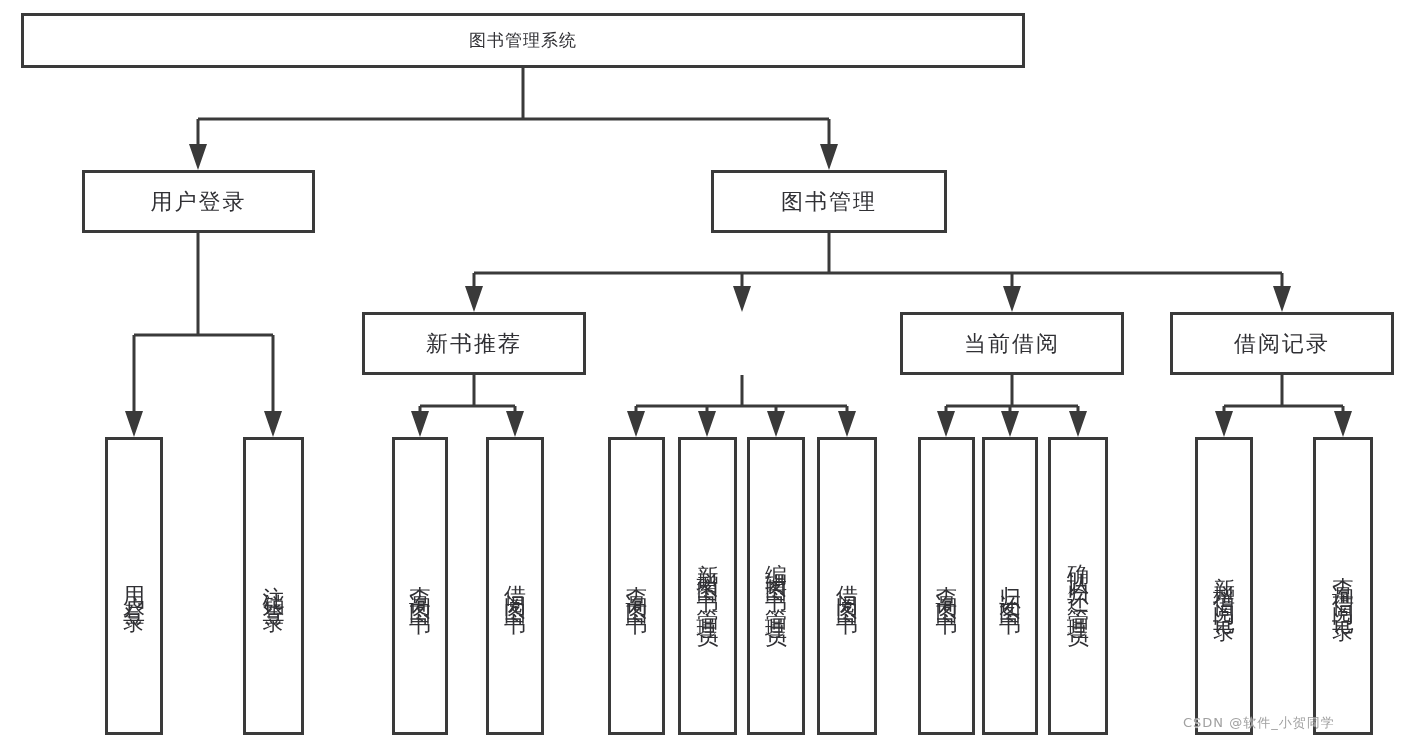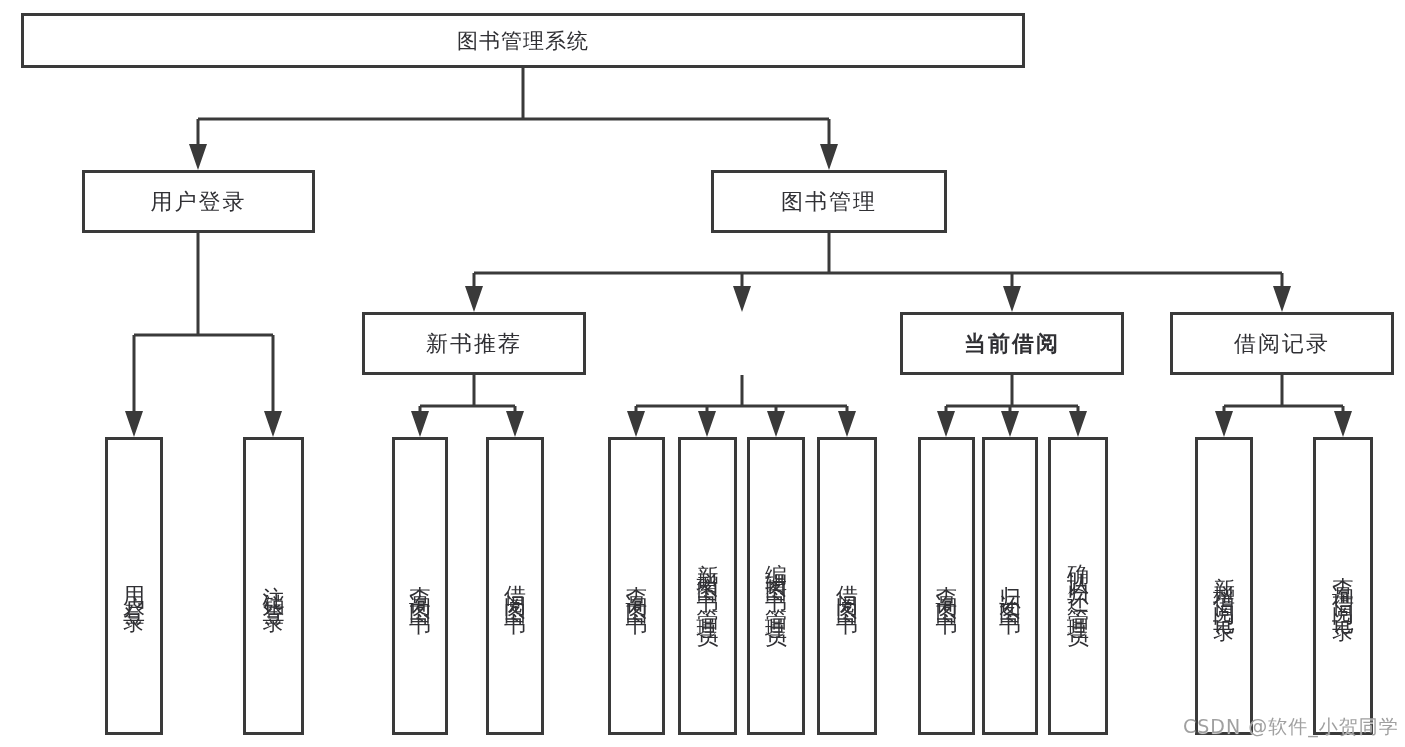"图书管理系统" .title-label { font-size: 21px -> 17px }
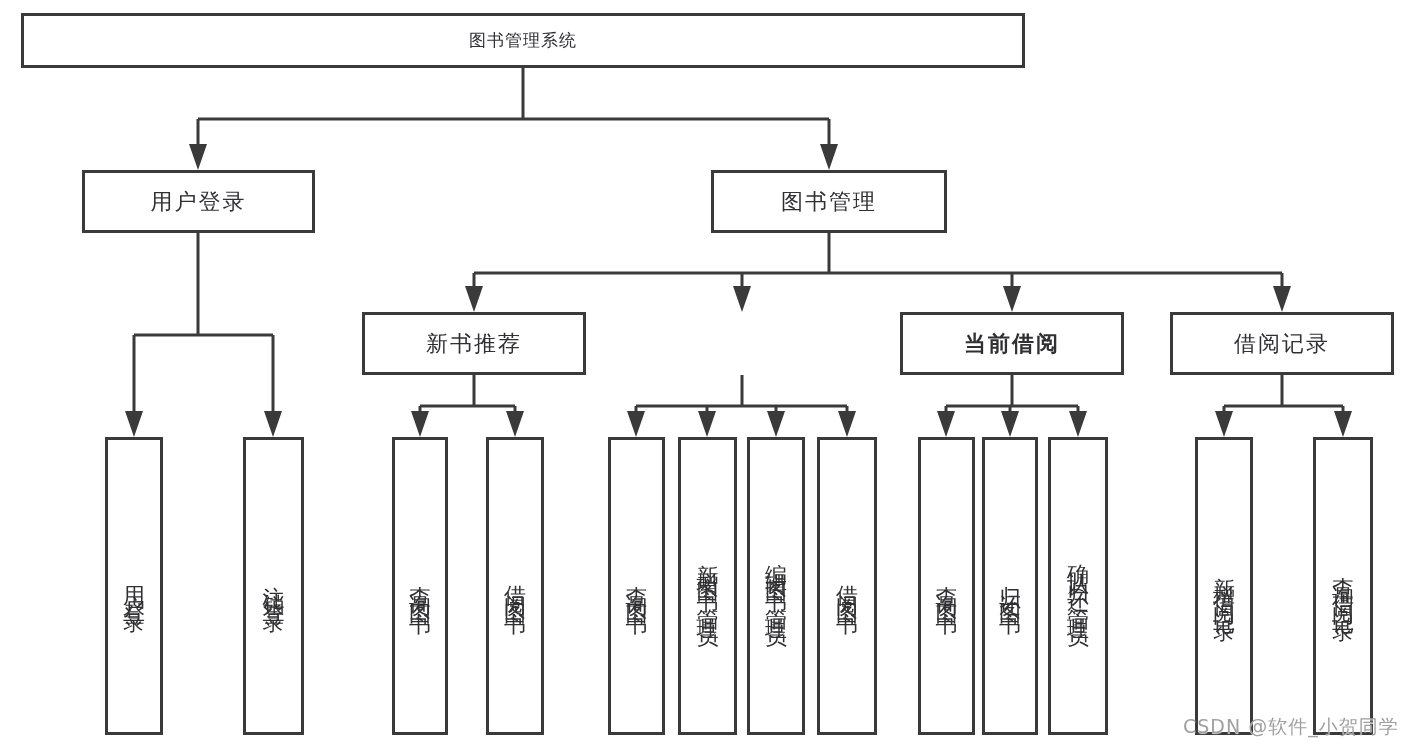"当前借阅" div.box { font-weight: bold -> none }
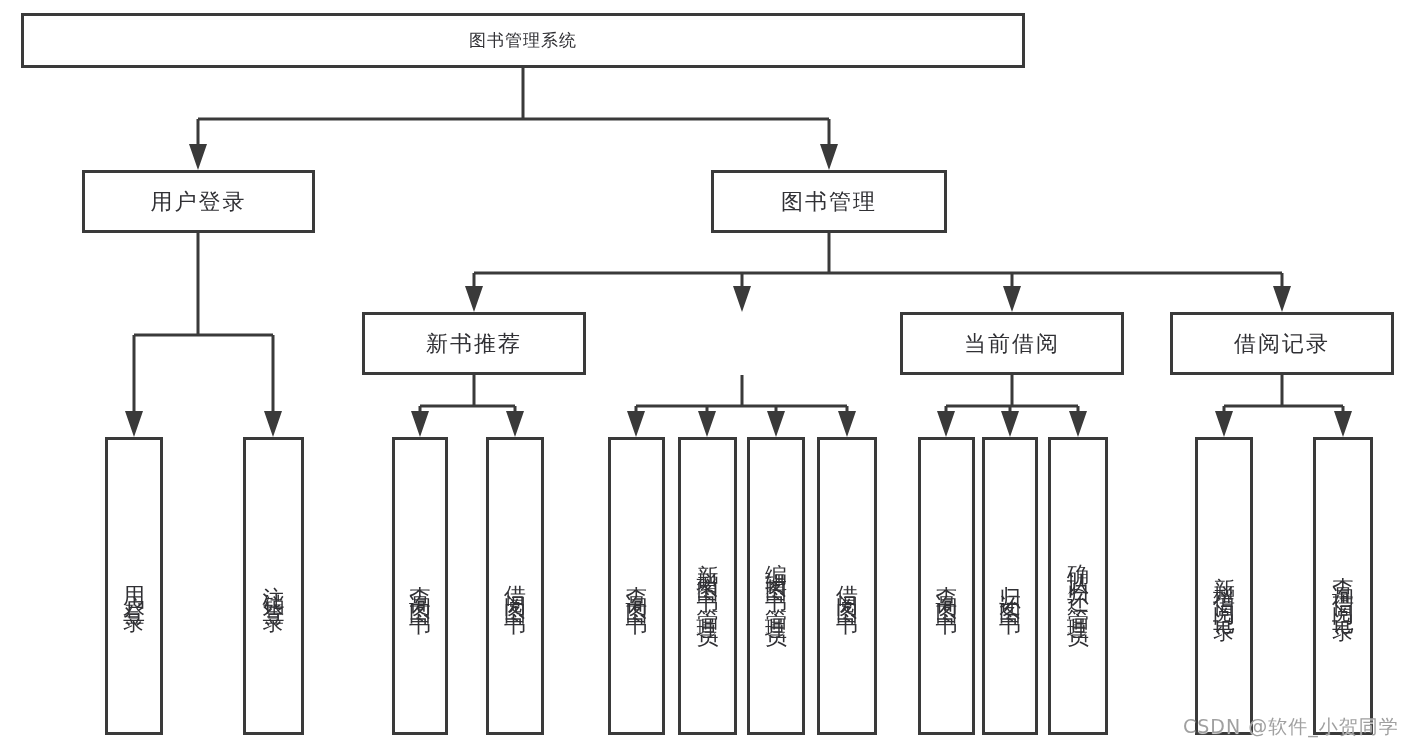"CSDN @软件_小贺同学" .watermark { font-size: 19px -> 13px }
